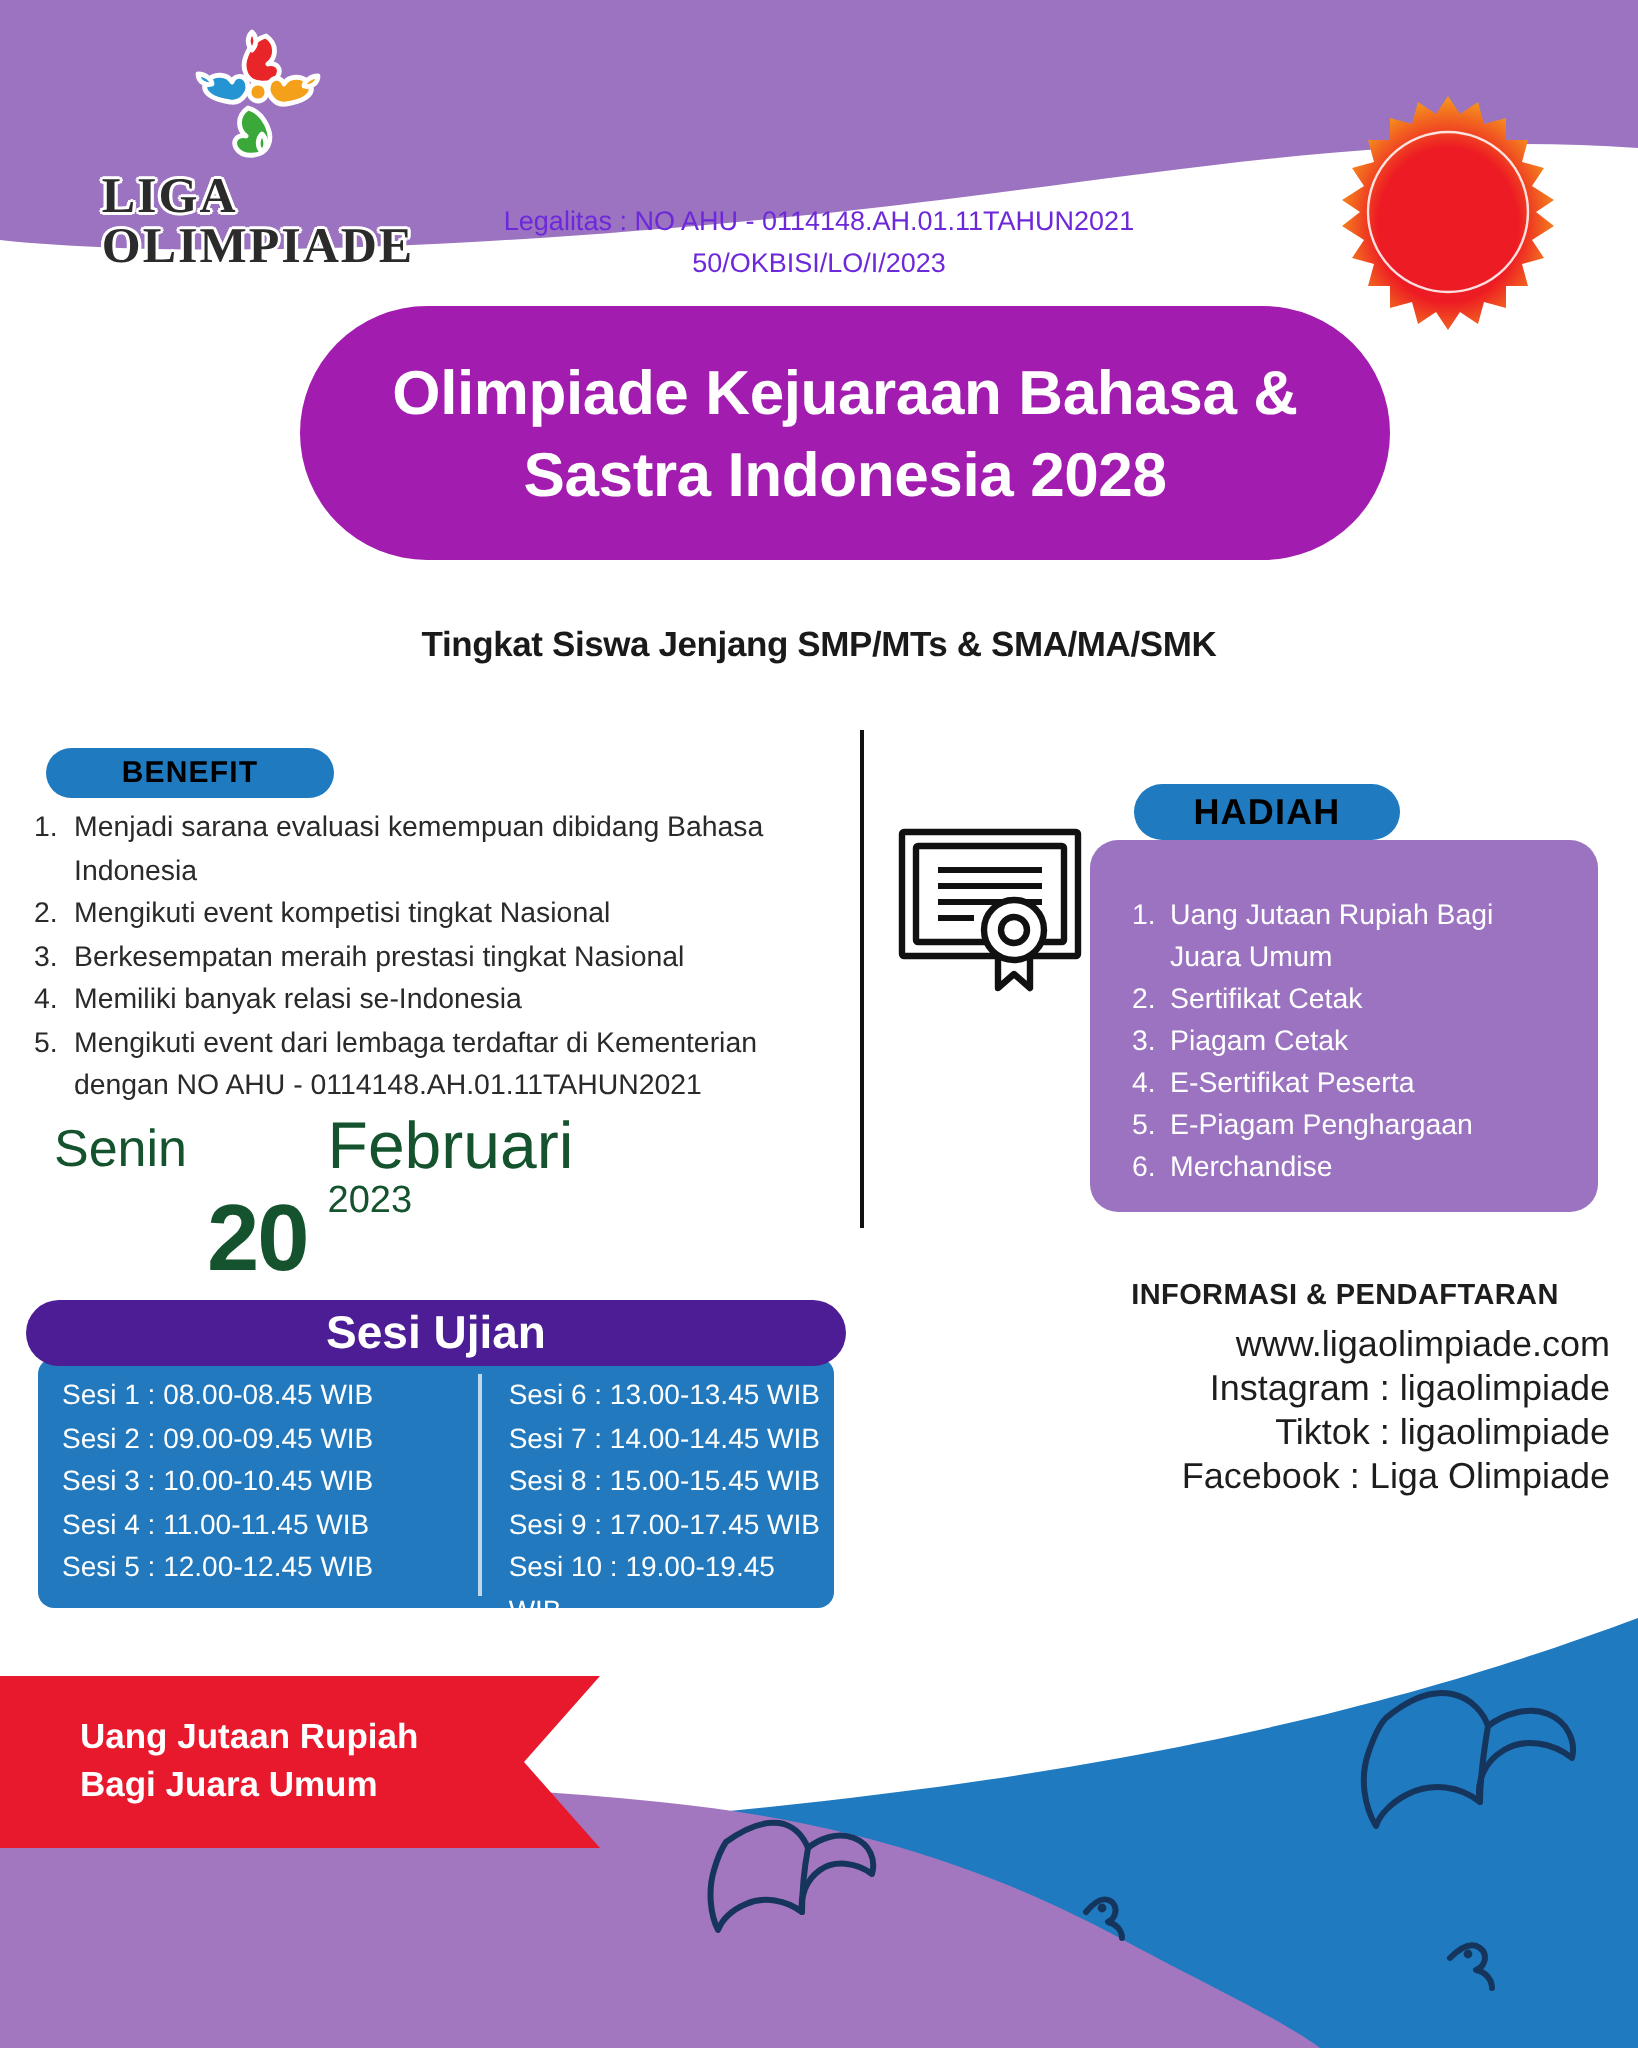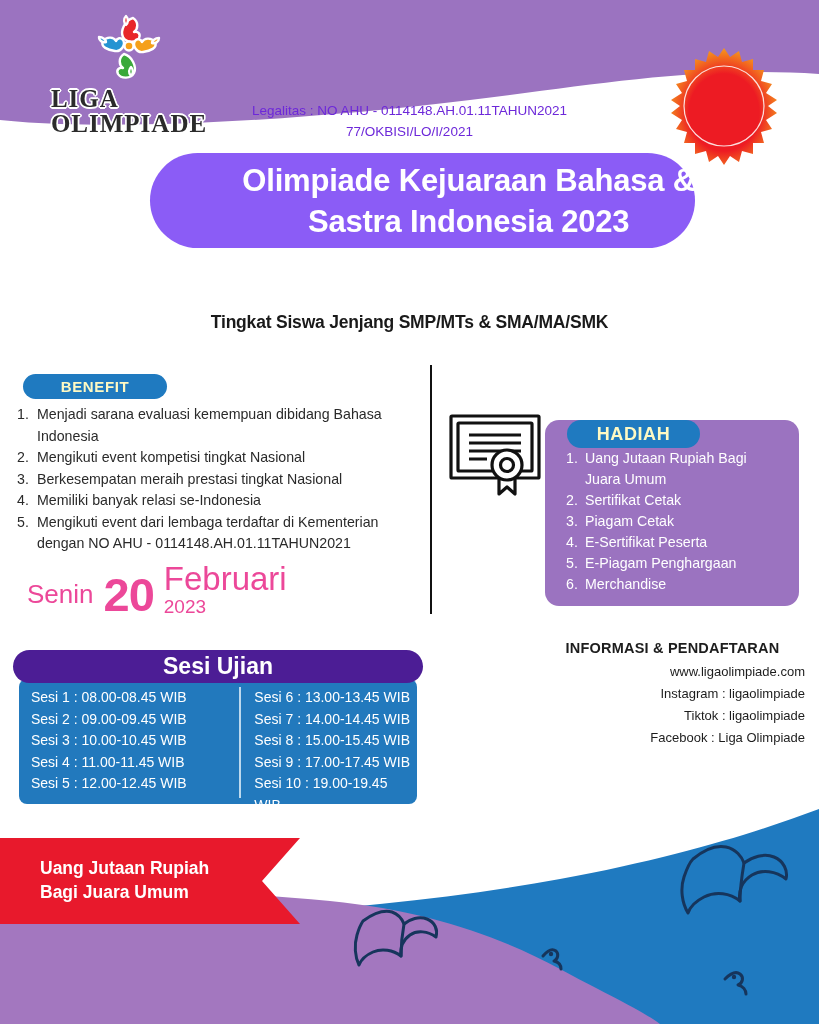"77/OKBISI/LO/I/2021" span { text: 77/OKBISI/LO/I/2021 -> 50/OKBISI/LO/I/2023 }
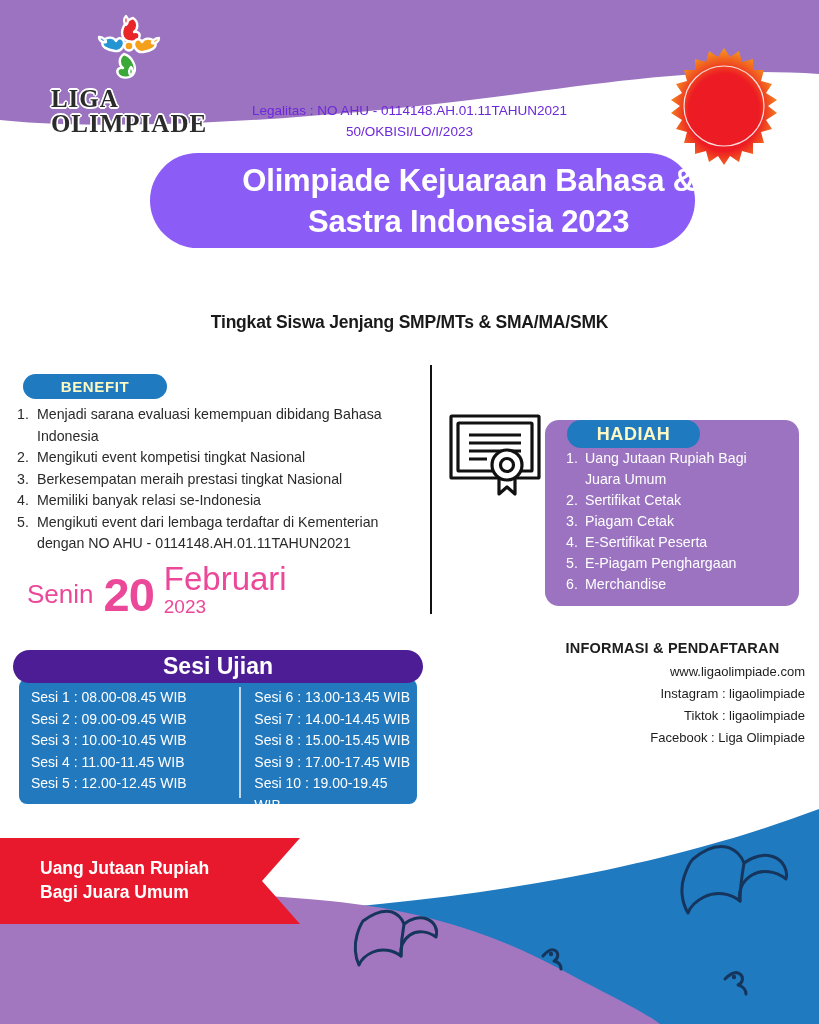"Olimpiade Kejuaraan Bahasa &" .title-pill { background: #8b5cf6 -> #a21caf; height: 95px -> 127px; justify-content: flex-end -> center }
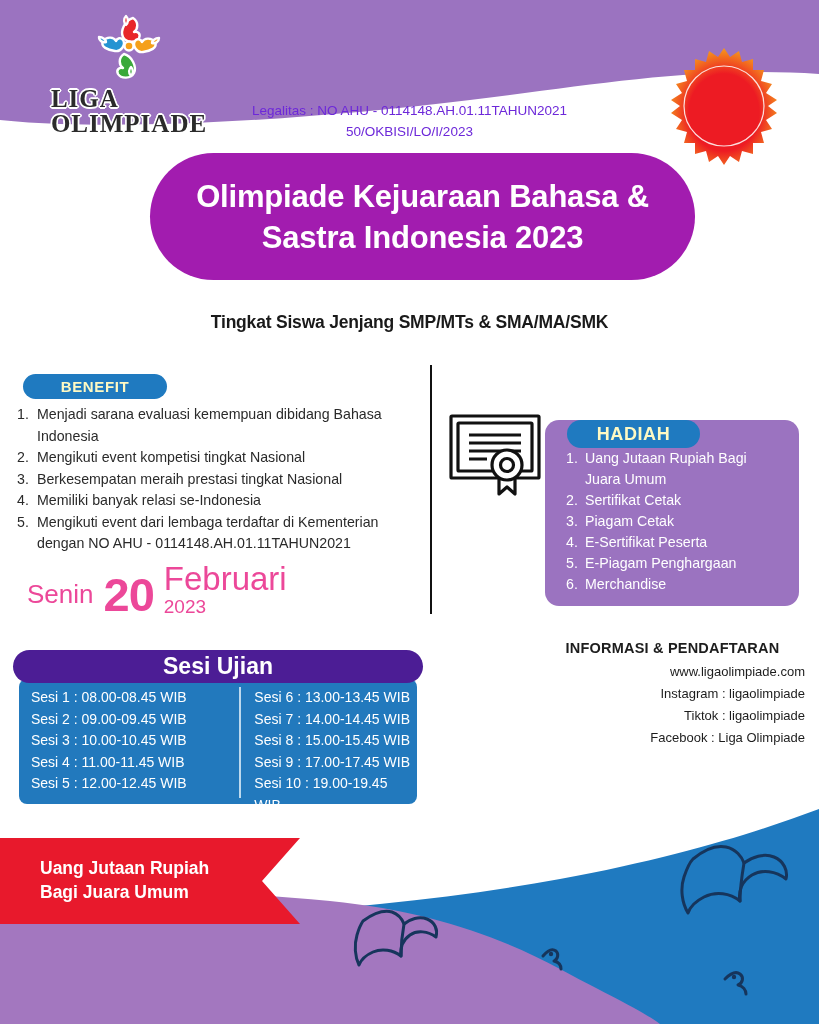"Sastra Indonesia 2023" span { text: 2023 -> 2028 }
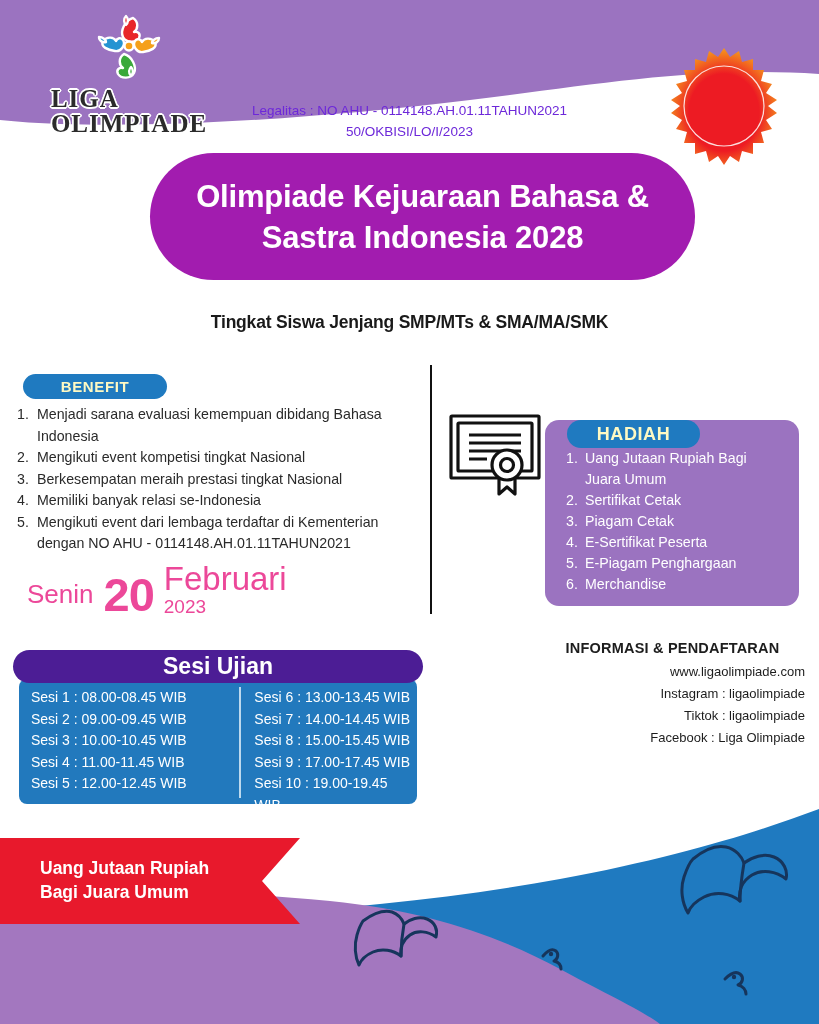"BENEFIT" .pill { color: #fef9c3 -> #000000 }
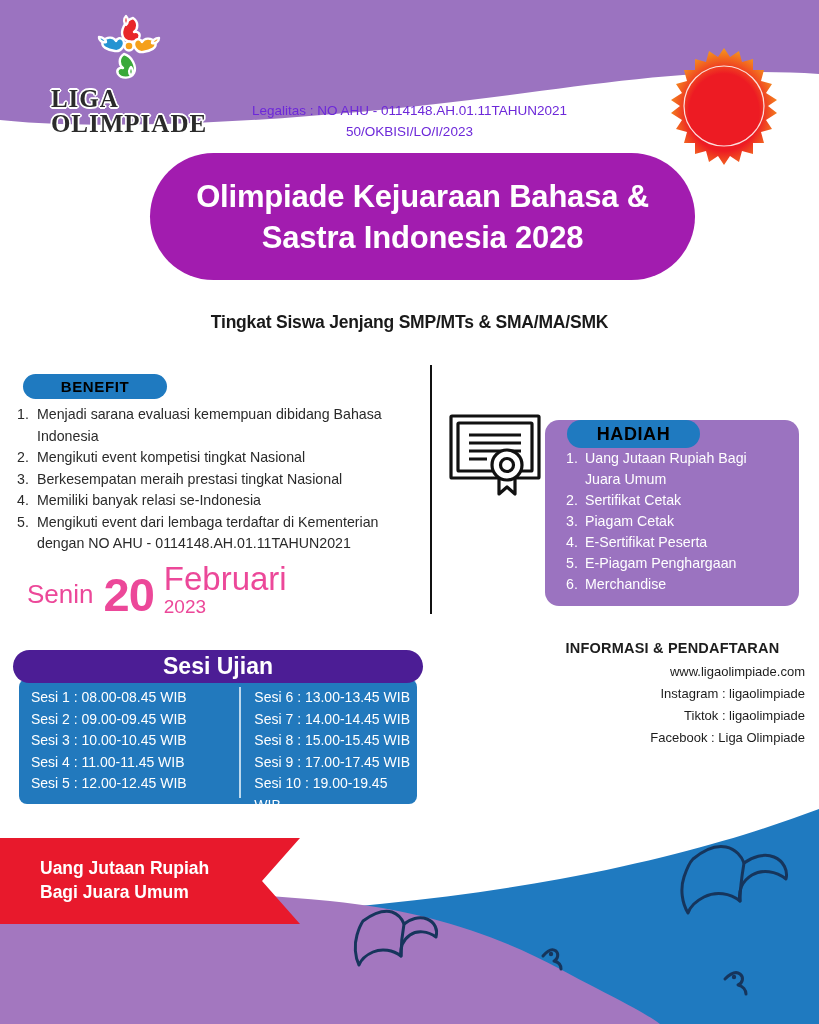"HADIAH" .hadiah-pill { top: 420px -> 392px }
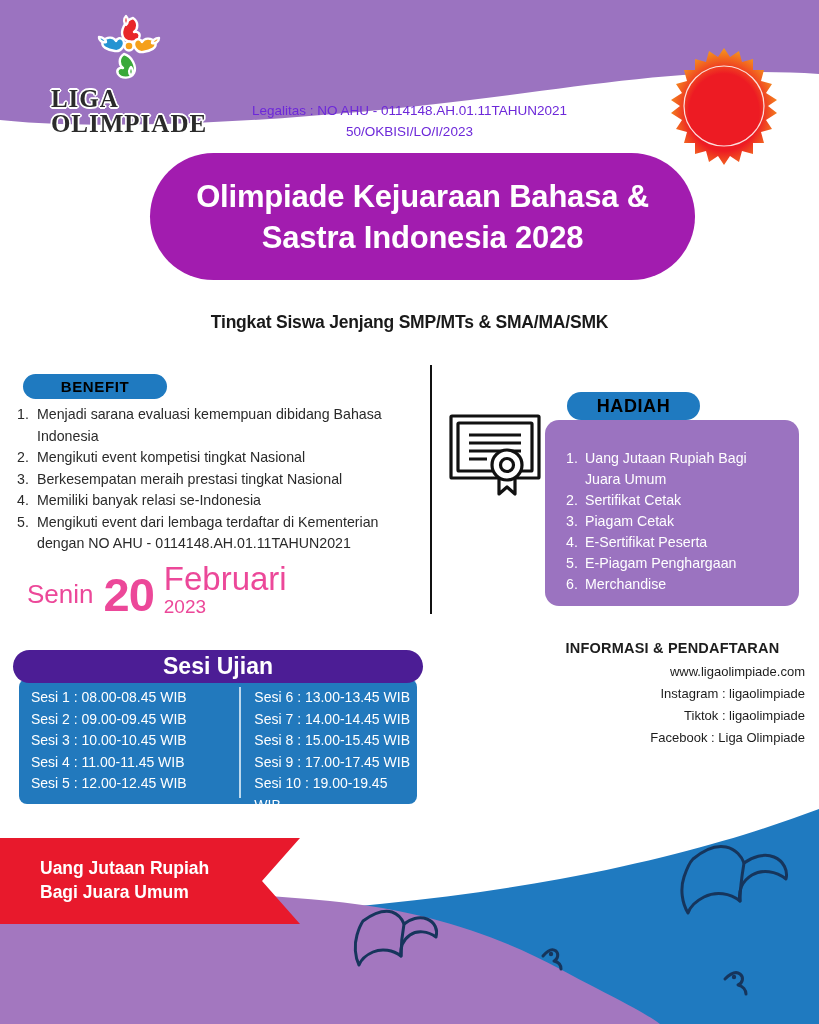"Senin" .date-row { align-items: flex-end -> none; color: #ec4899 -> #14532d }
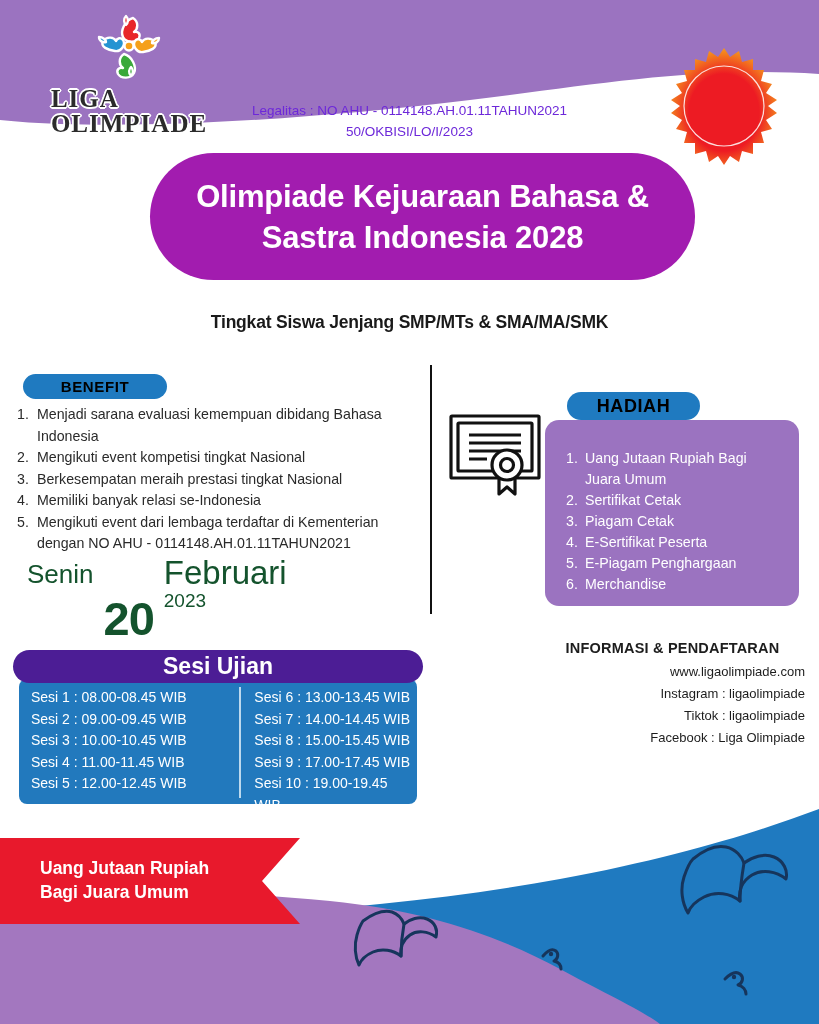"www.ligaolimpiade.com" .info-line { font-size: 13px -> 18px }
